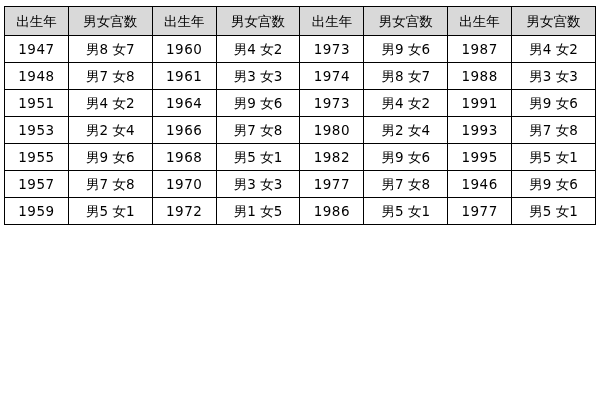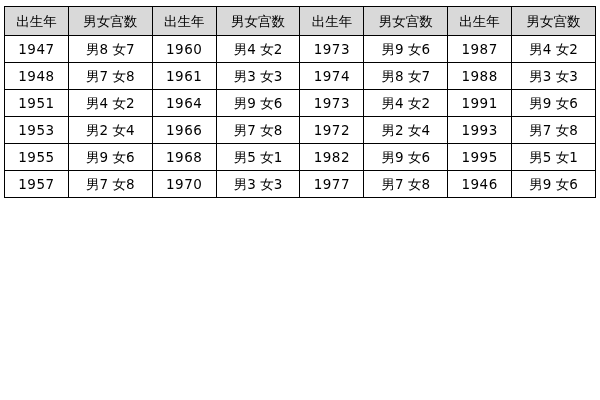"1972" td.year-cell { text: 1972 -> 1980 }
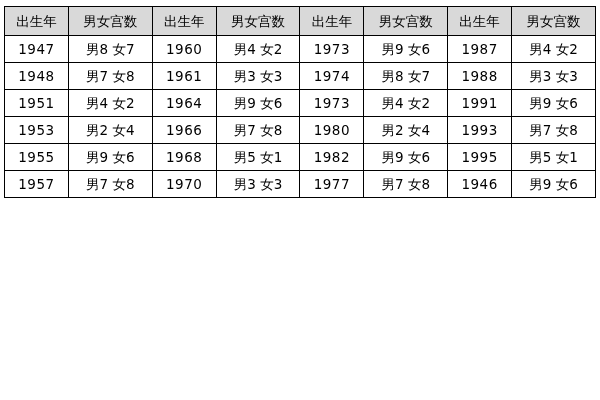"1959" tr { html: none -> <tr> <td>1959</td> <td>男5 女1</td> <td>1972</td> <td>男1 女5</td> <td>1986</td> <td>男5 女1</td> <td>1977</td> <td>男5 女1</td> </tr> }
